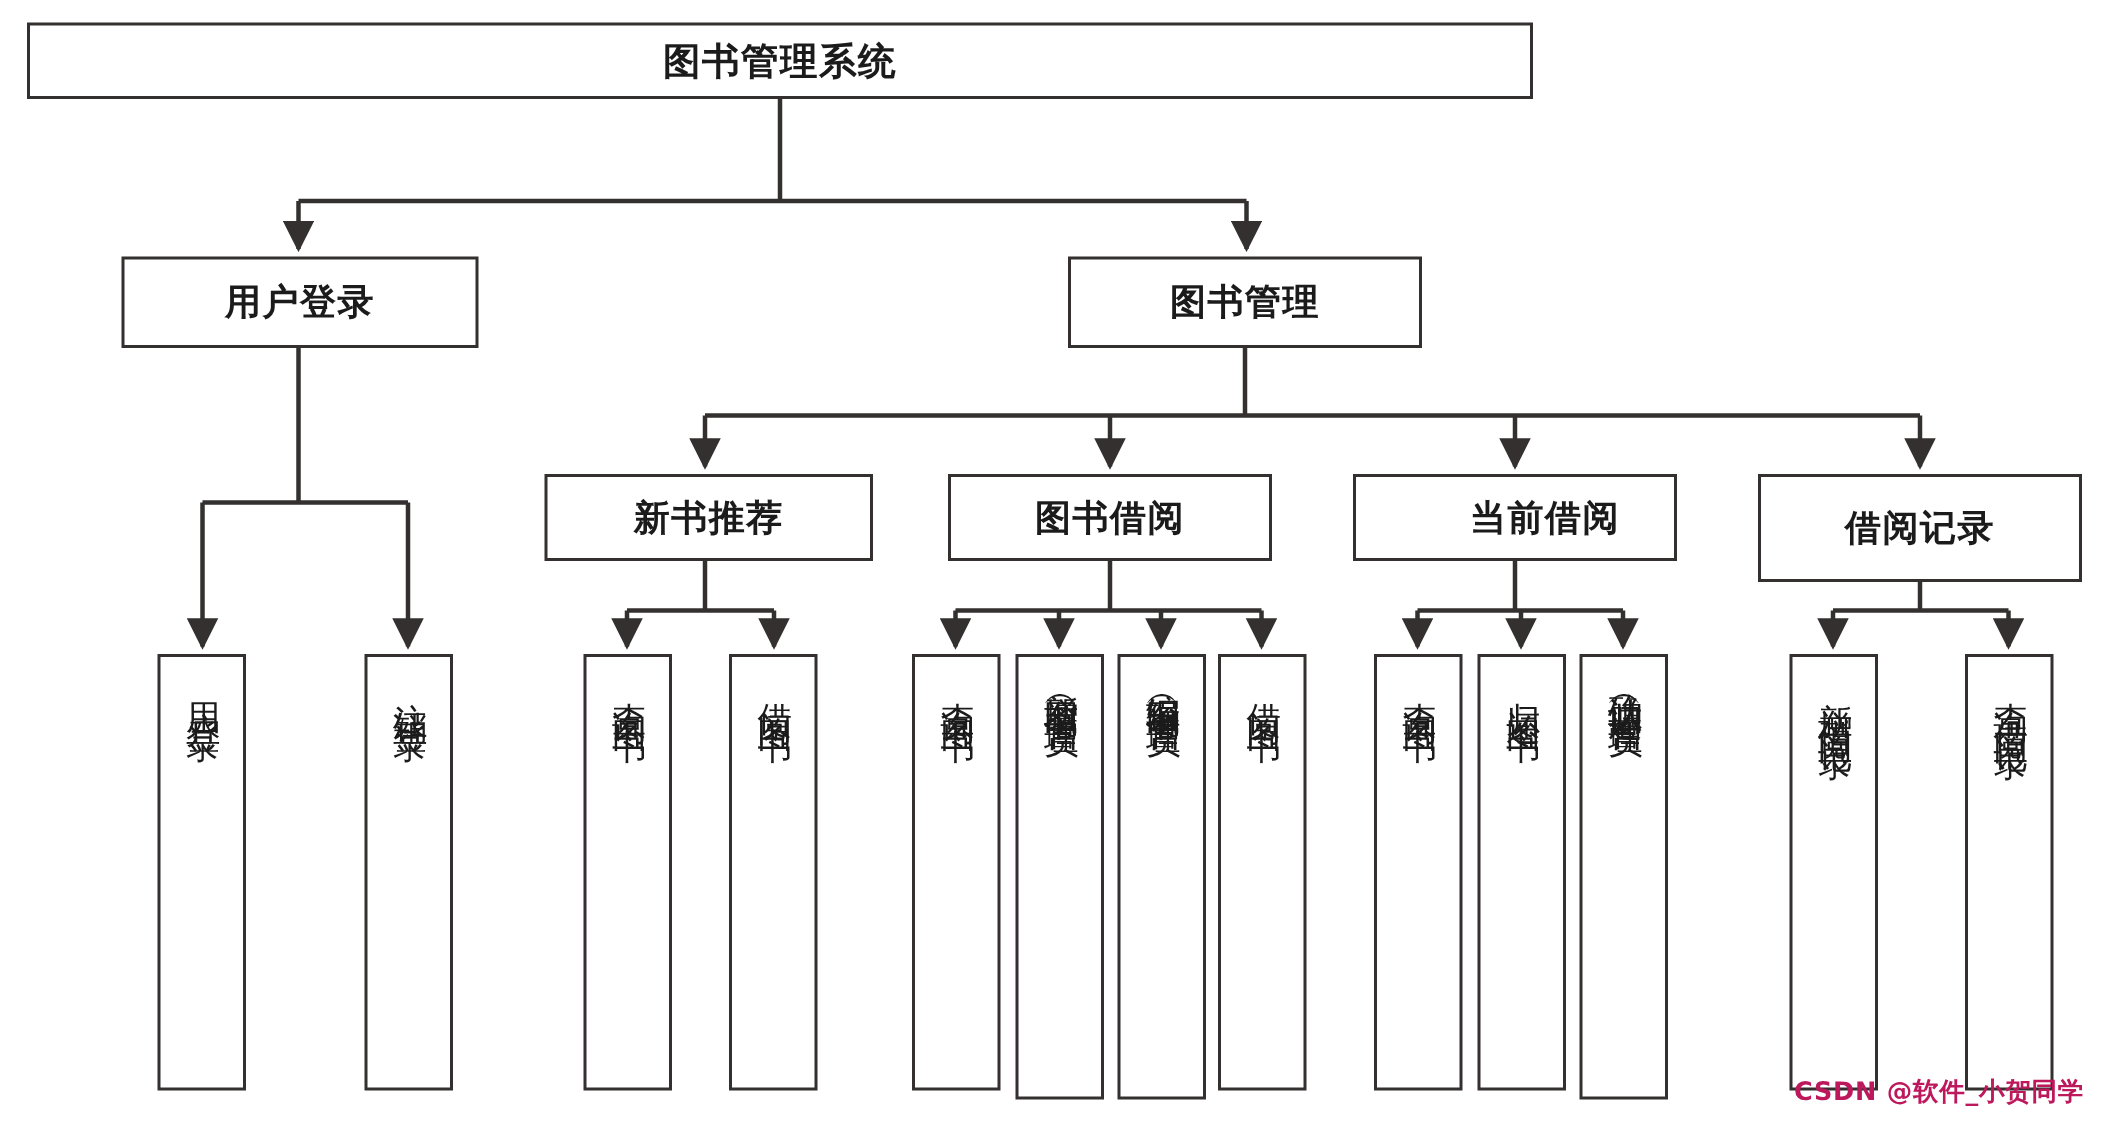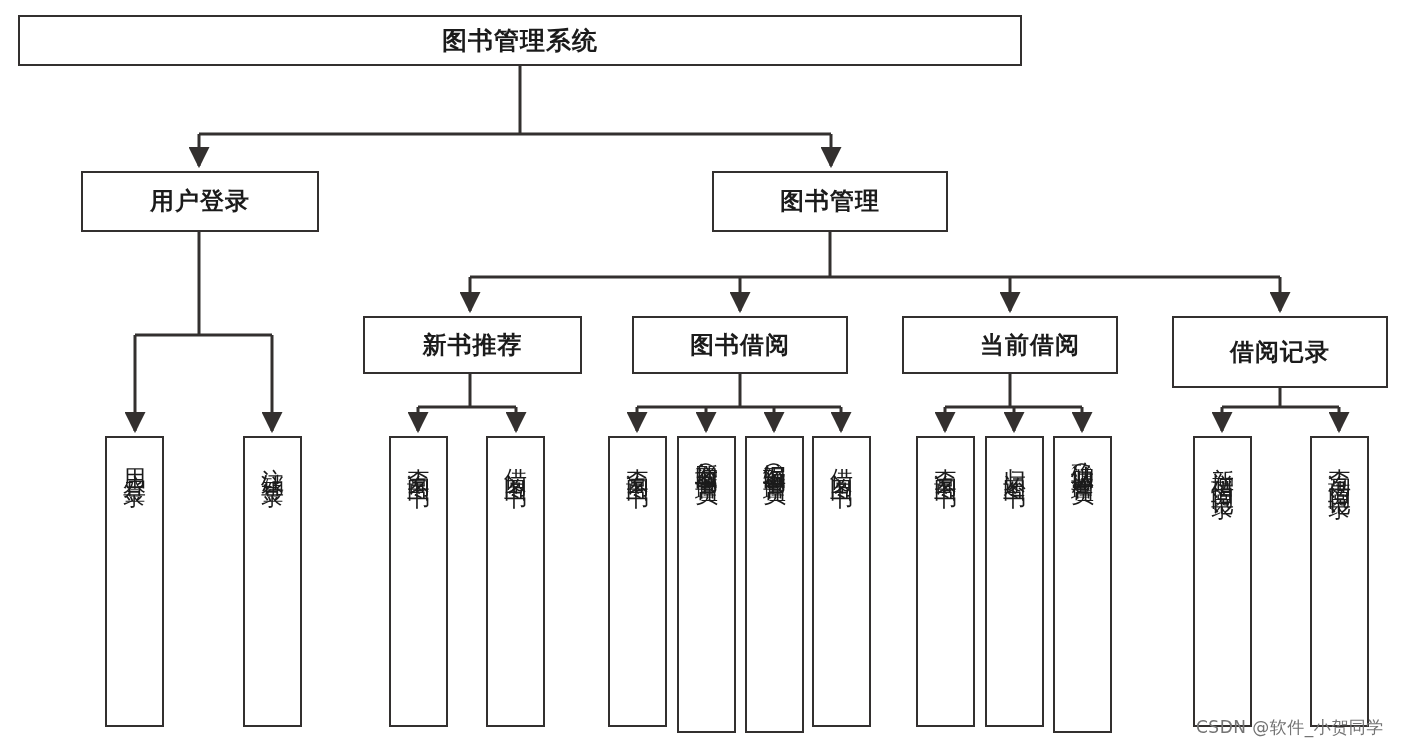"CSDN @软件_小贺同学" .watermark { color: #737373 -> #be185d; font-weight: none -> bold }
